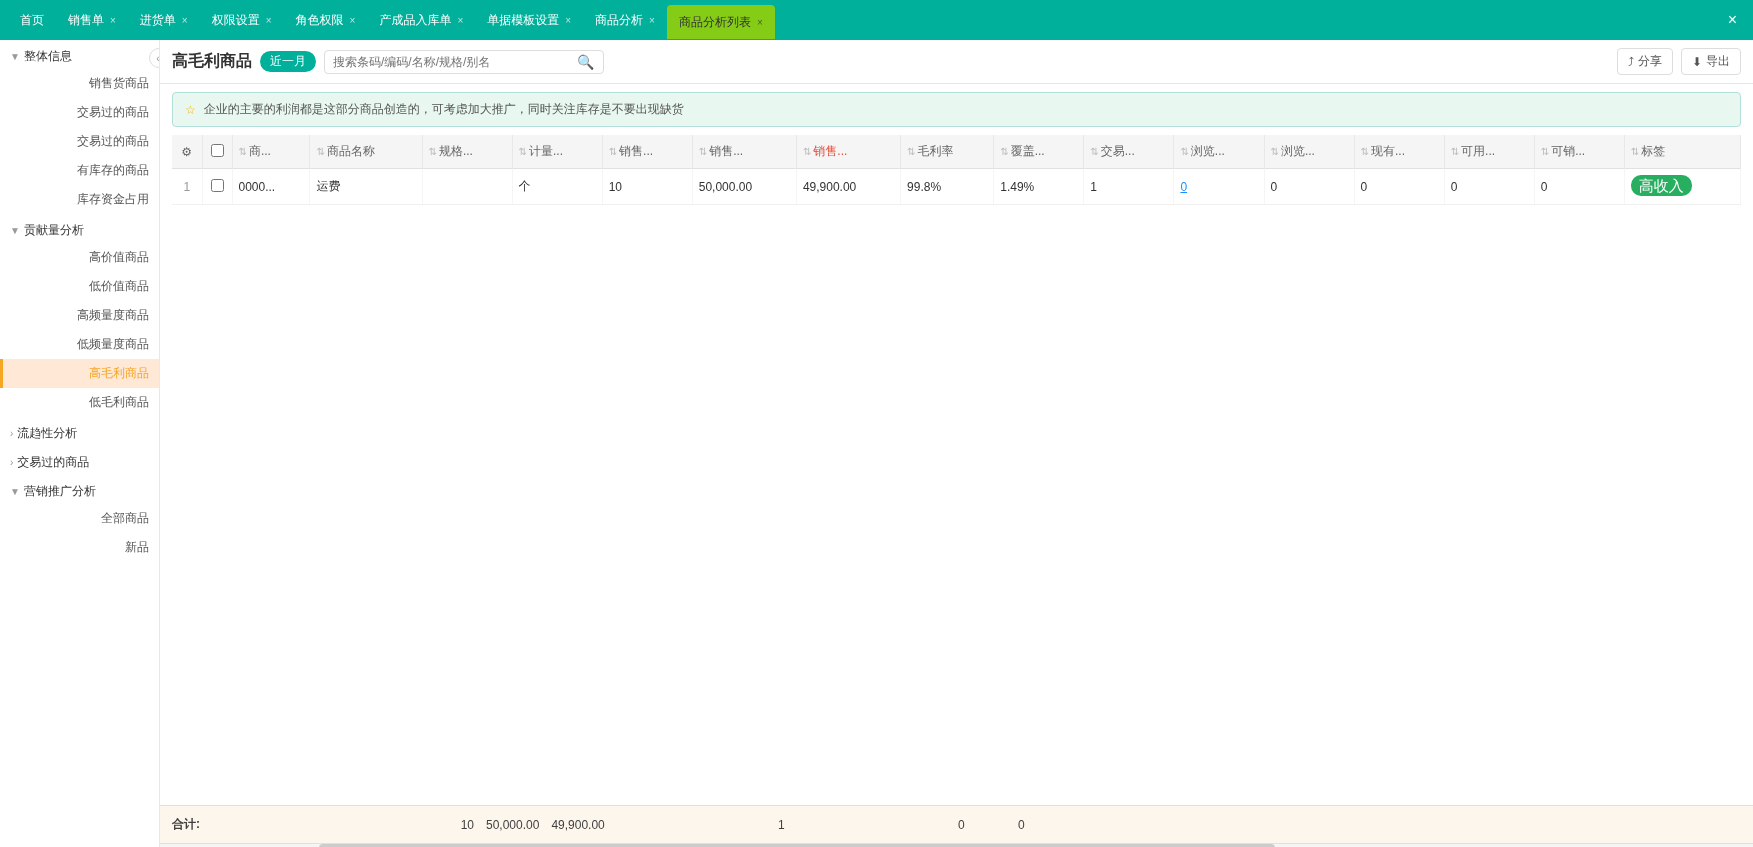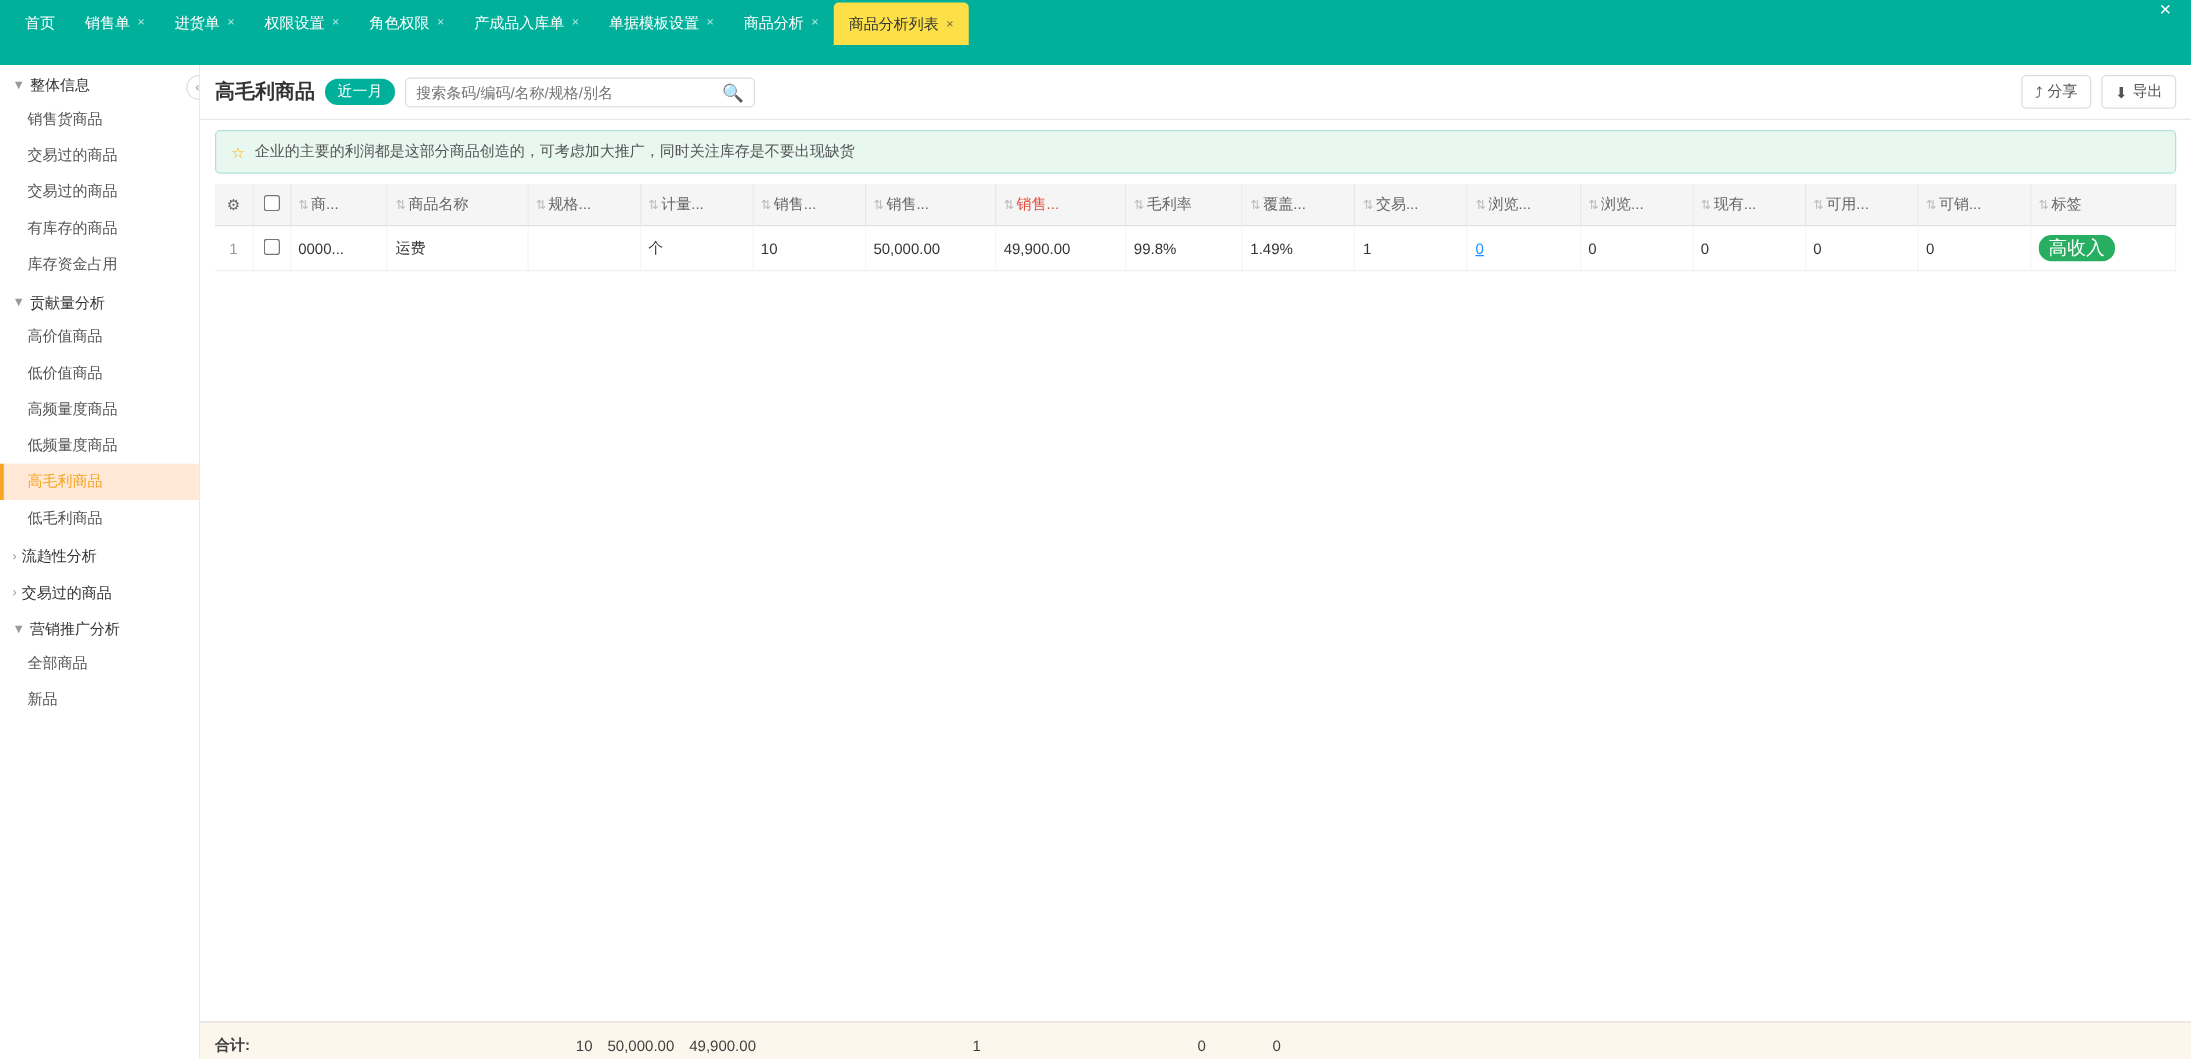"首页" .top-nav { align-items: flex-start -> center; height: 52px -> 40px }
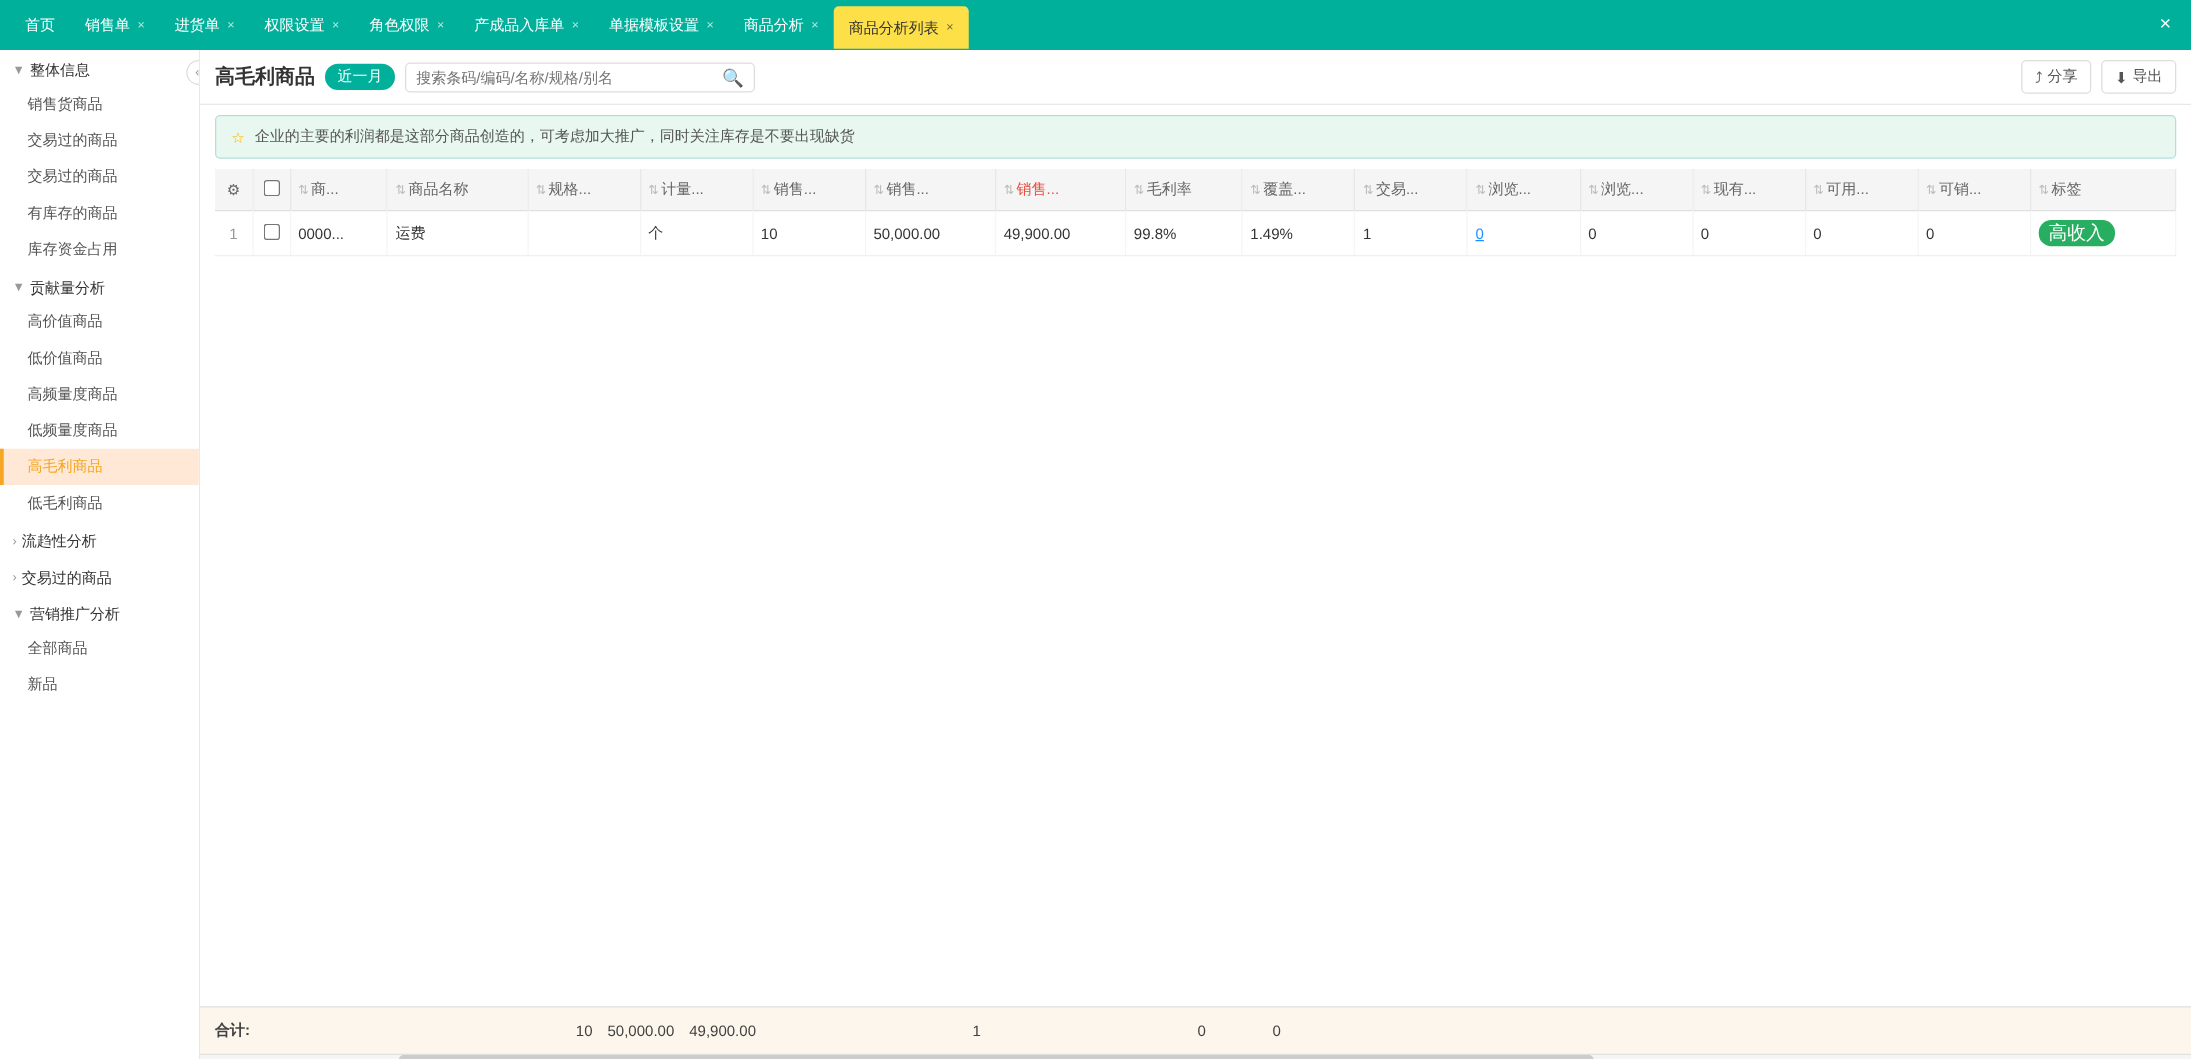"商品分析列表" .top-nav .nav-item.active { background: #fde047 -> #84cc16 }
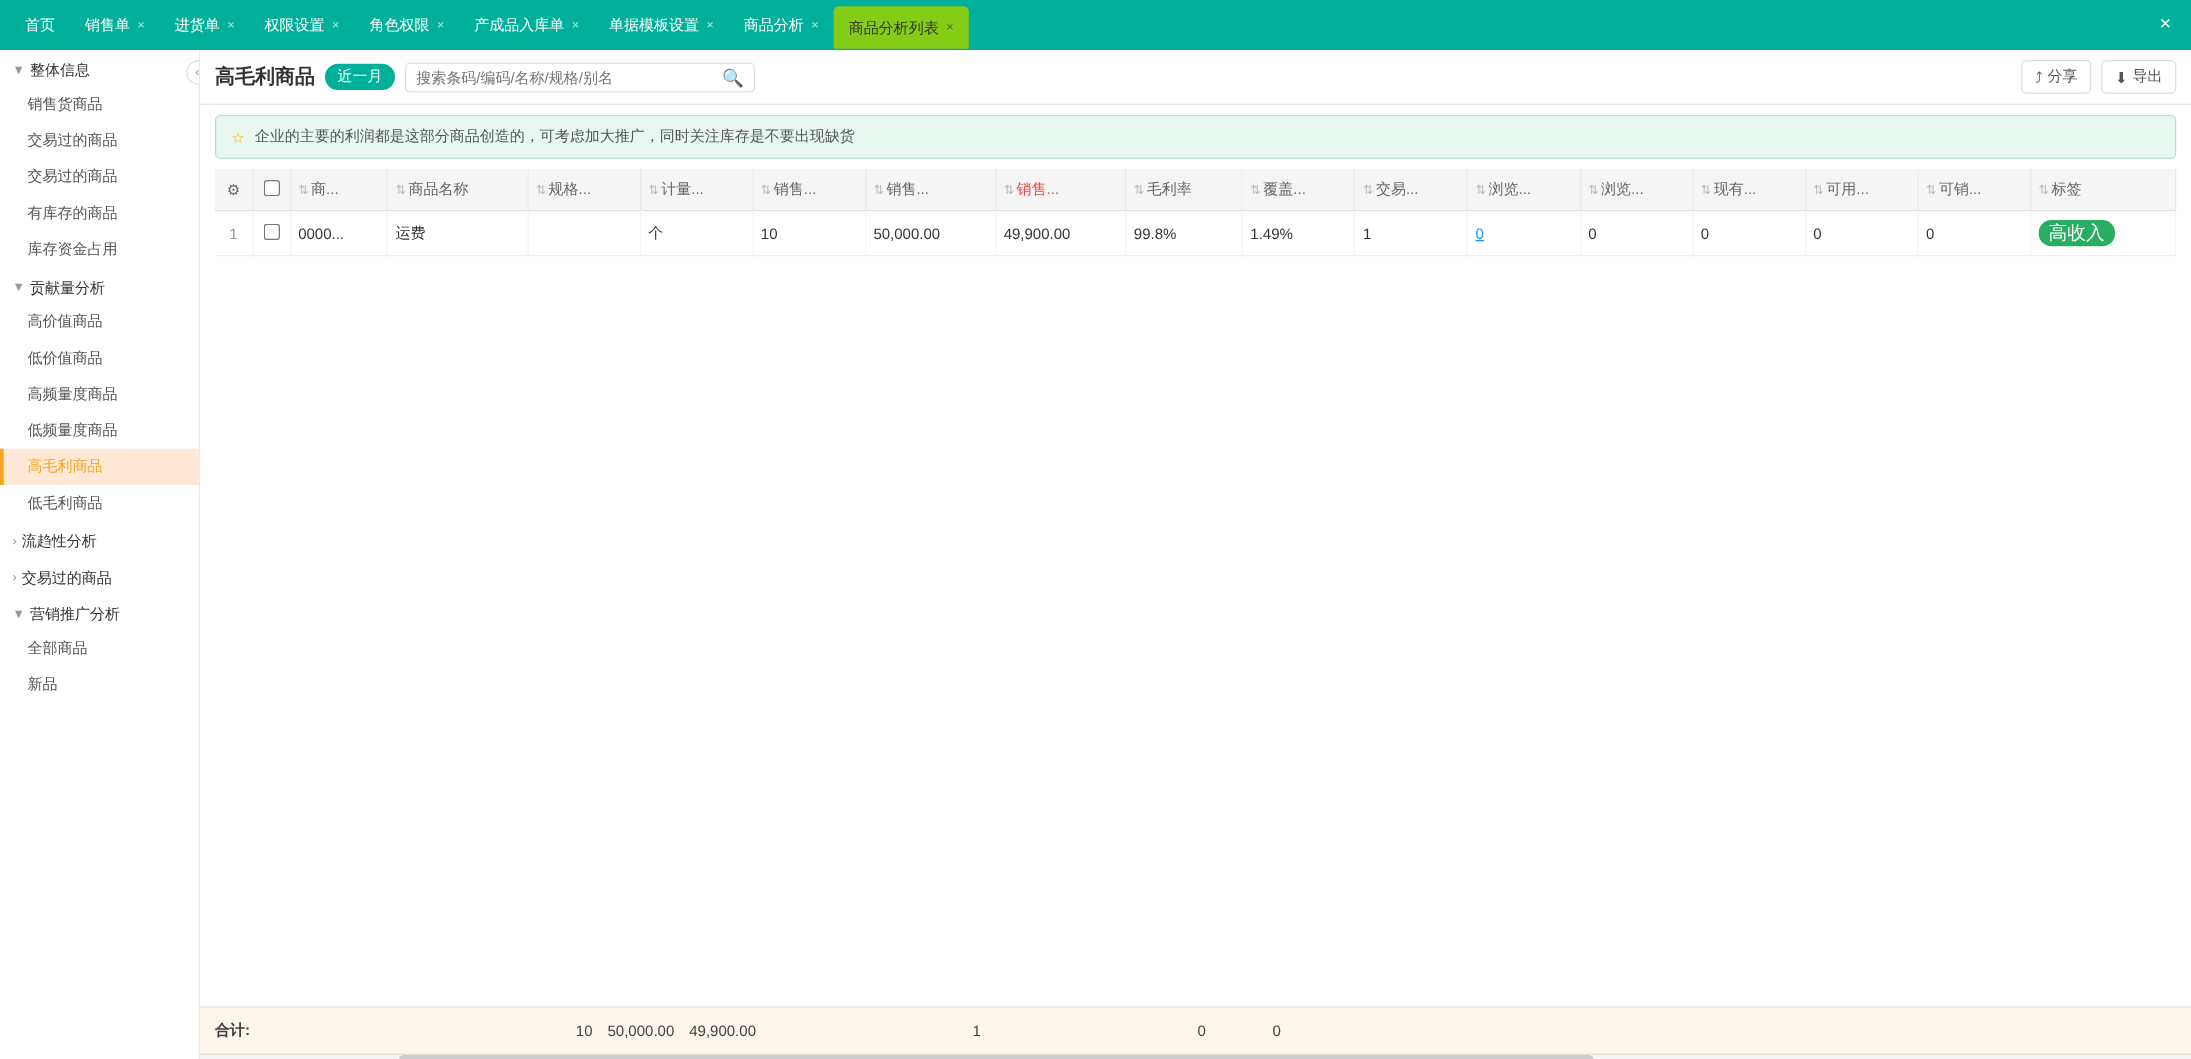"销售货商品" .sidebar-item { text-align: none -> right }
